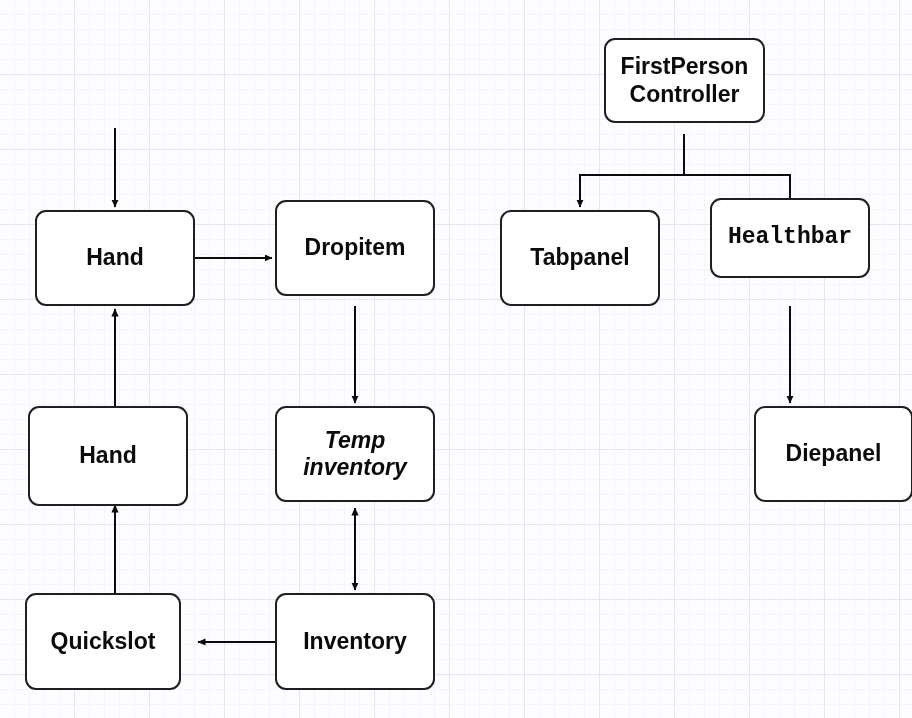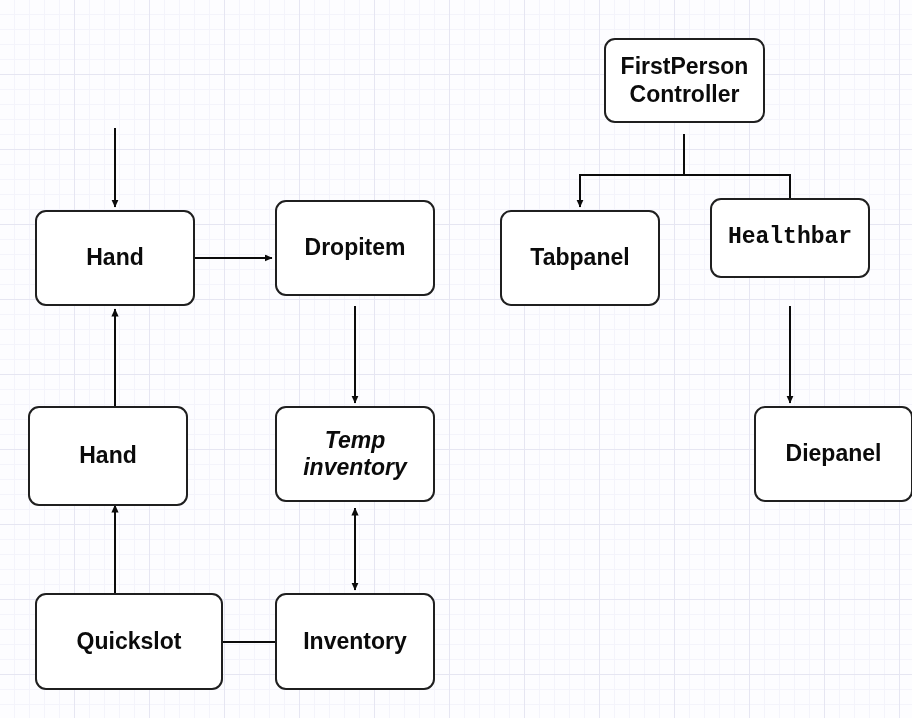"Quickslot" div.node { left: 35px -> 25px; width: 188px -> 156px }
